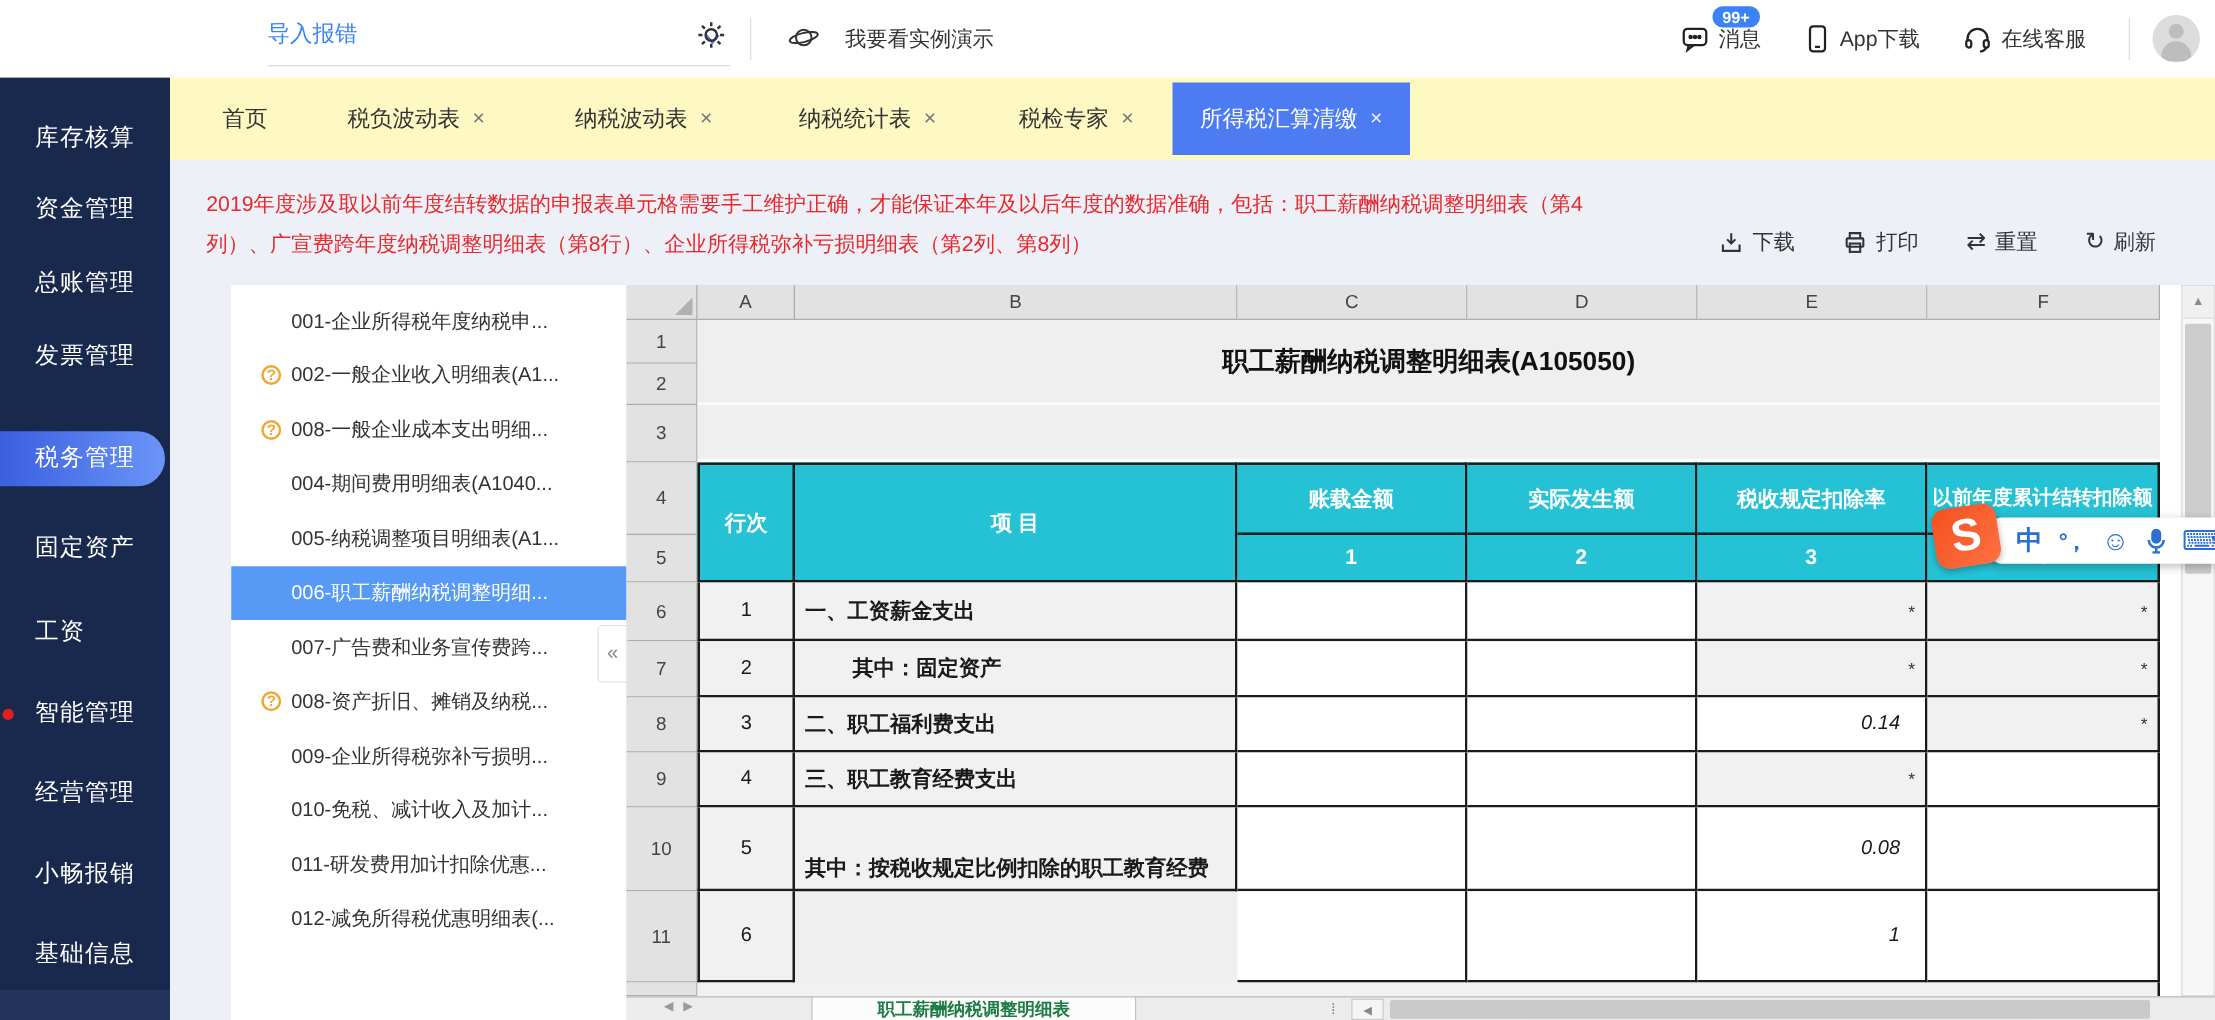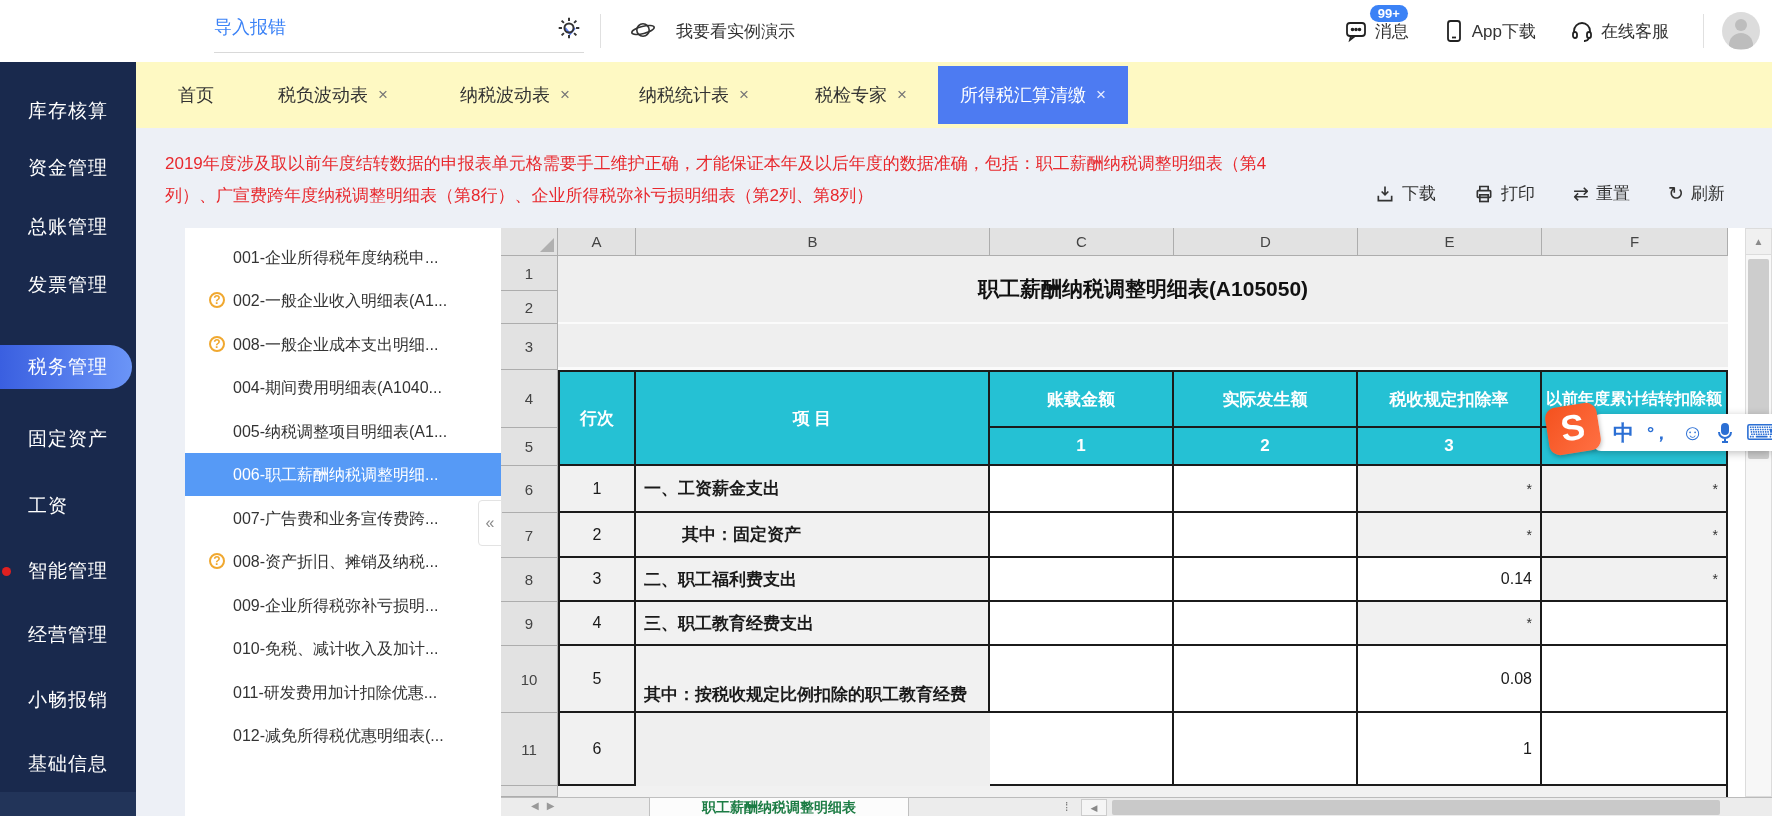"0.14" .cval { font-style: none -> italic; padding-right: 8px -> 20px }
